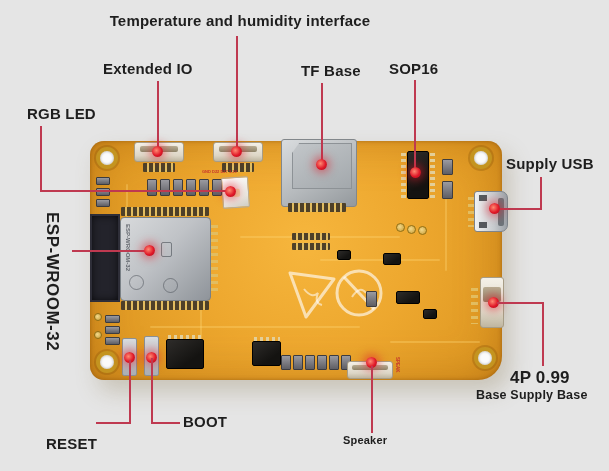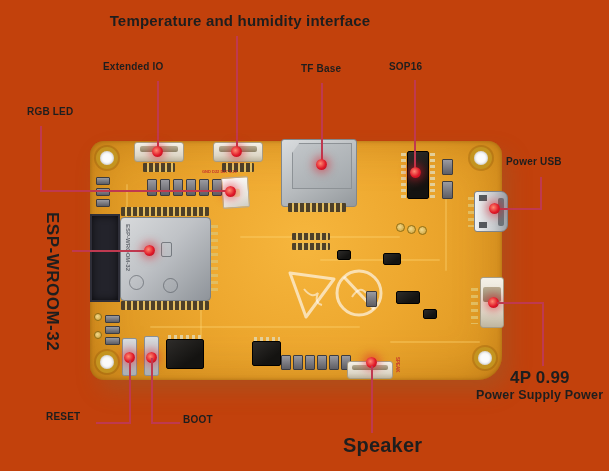"Temperature and humidity interface" .scene { background: #c2410c -> #e5e5e5 }
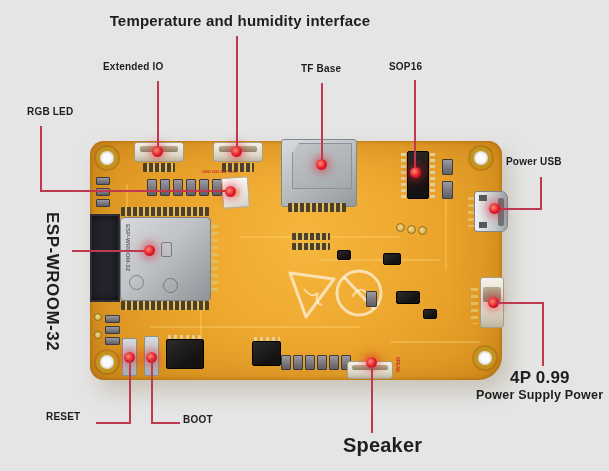"Extended IO" .lbl { font-size: 10px -> 15px }
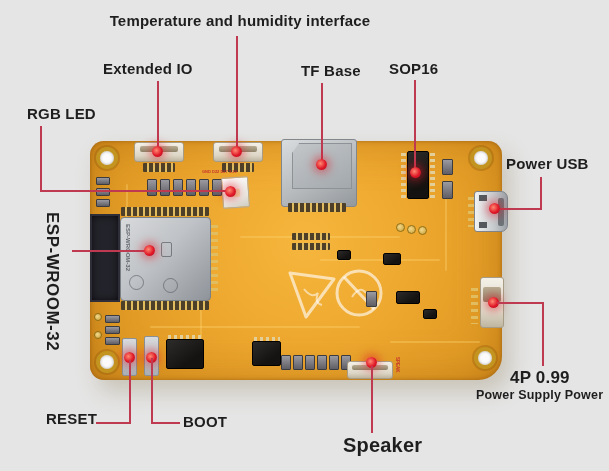"Power USB" div.lbl { text: Power -> Supply }
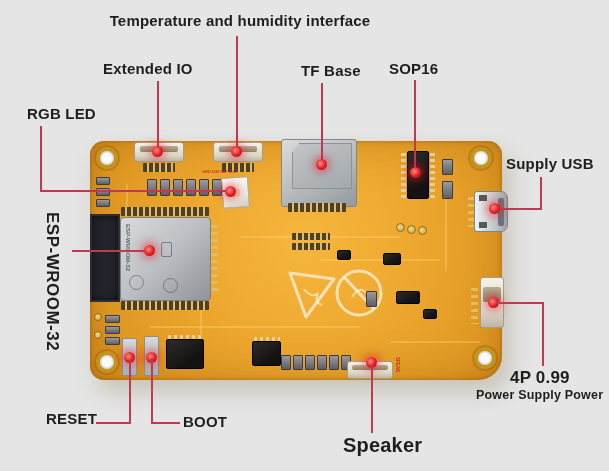"Power Supply Power" div.lbl { text: Power Supply Power -> Base Supply Base }
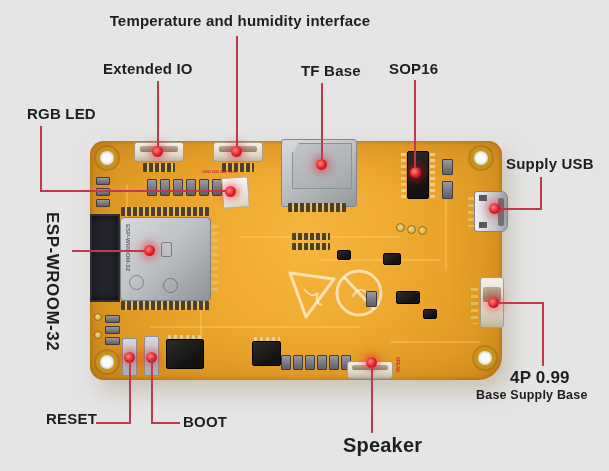"RESET" div.lbl { top: 411px -> 436px }
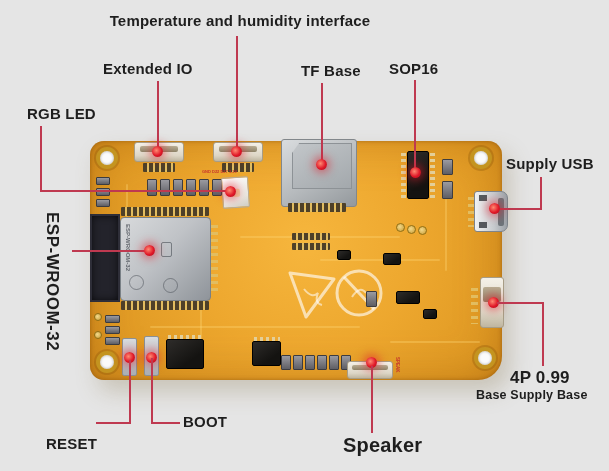"Speaker" div.lbl { font-size: 20px -> 11px }
